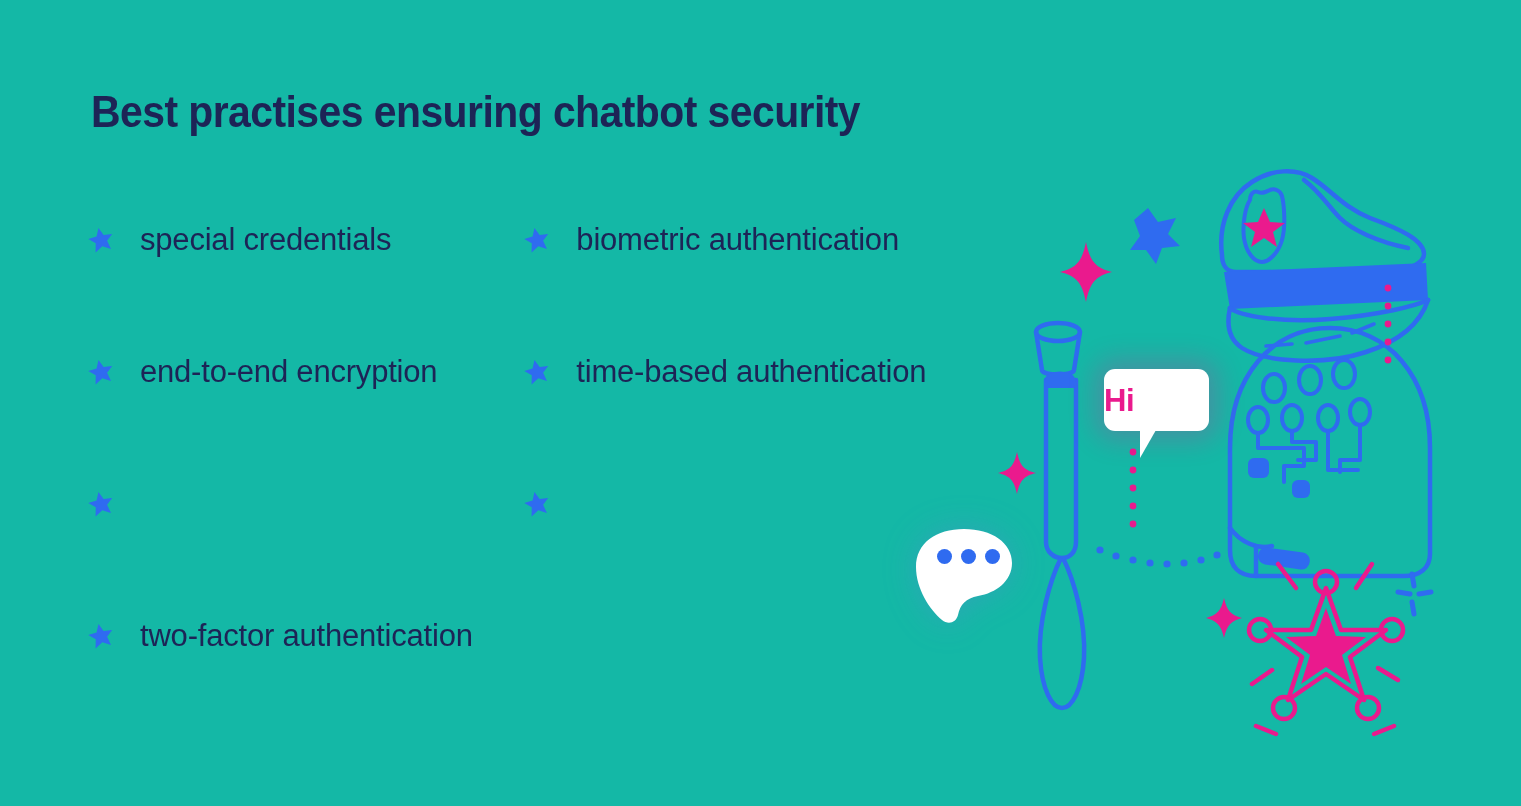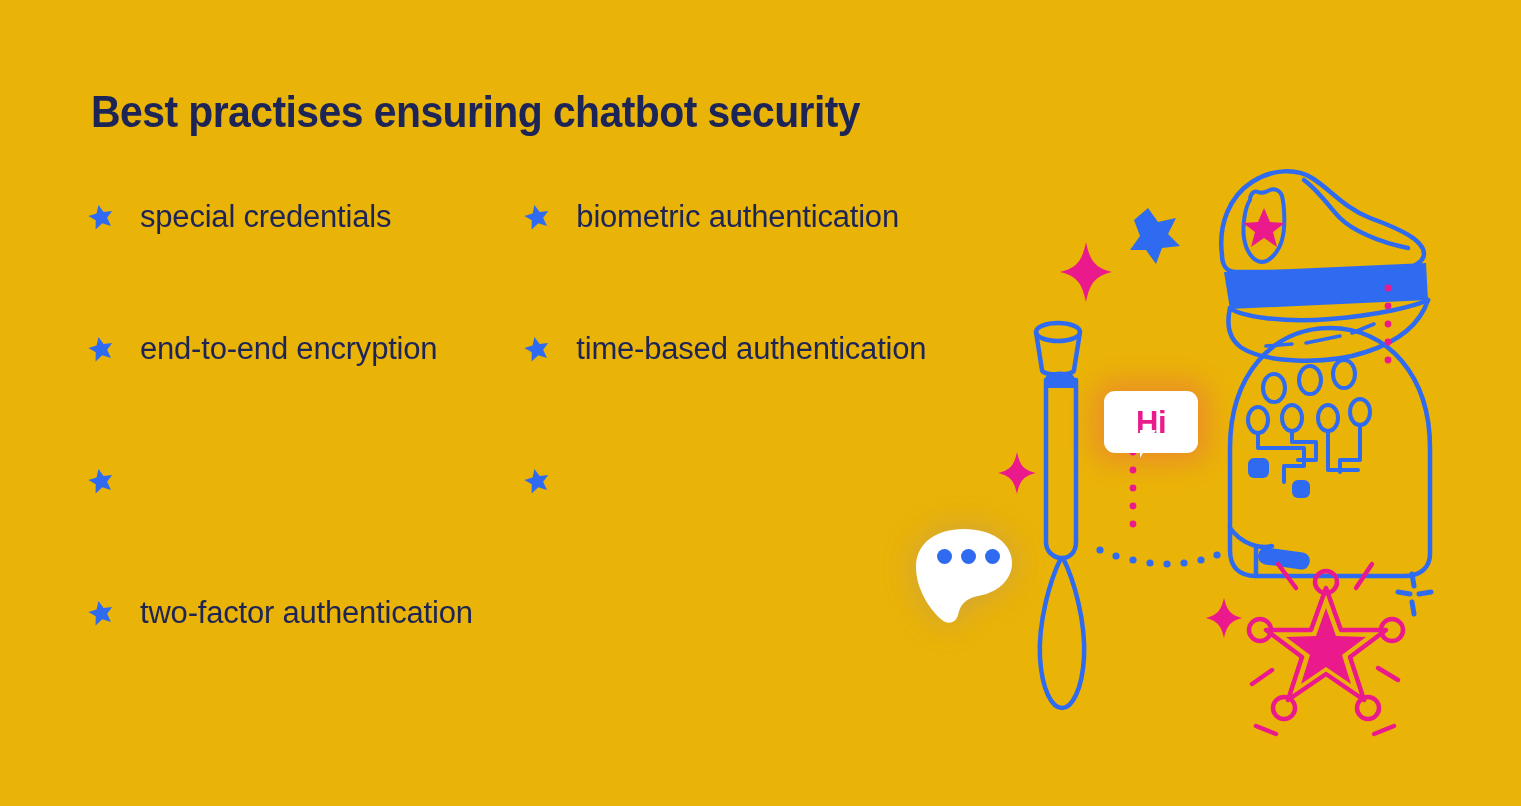"Best practises ensuring chatbot security" #infographic { background: #eab308 -> #14b8a6 }
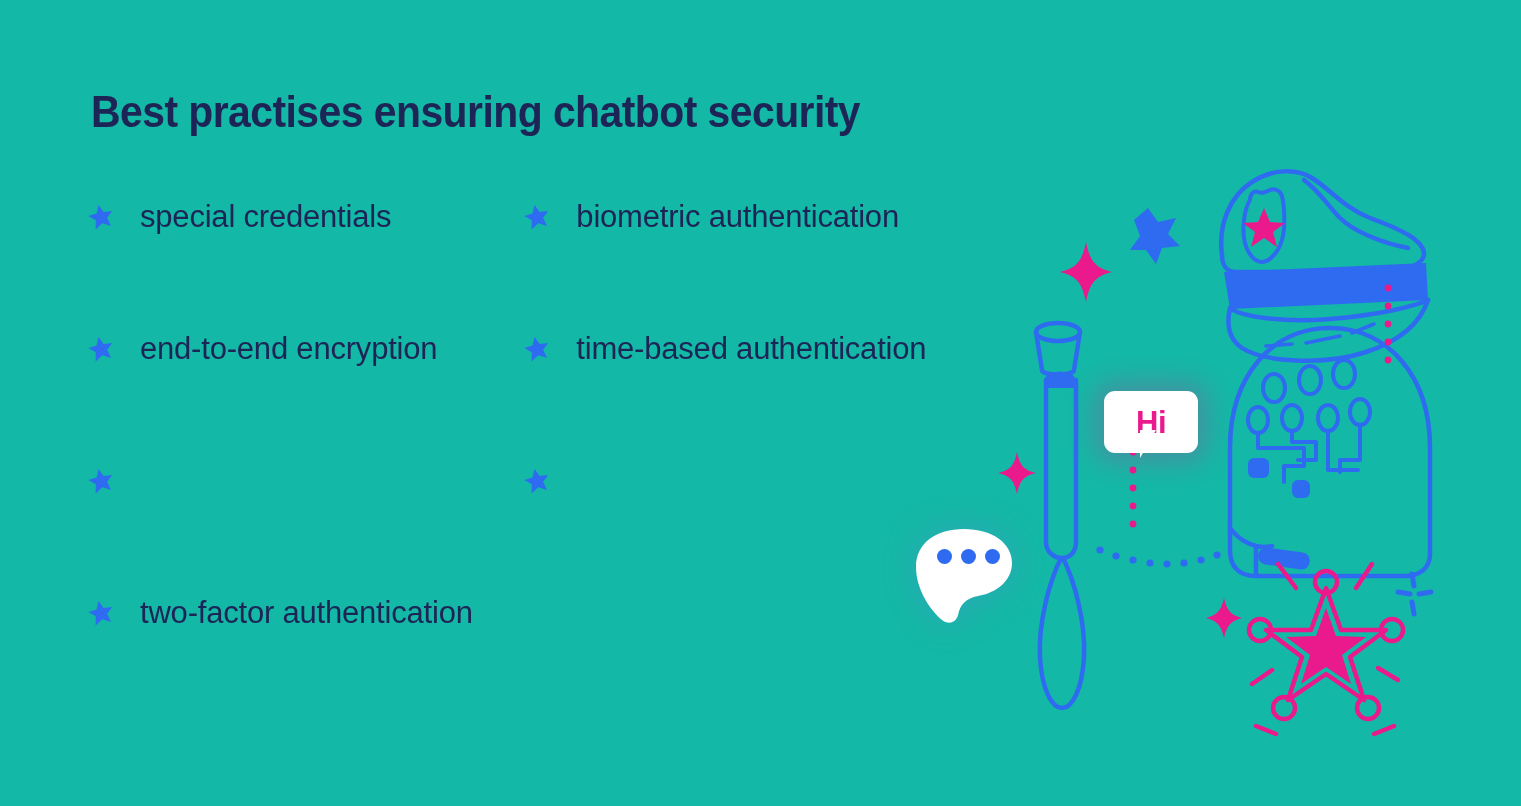"special credentials" .columns { top: 171px -> 194px }
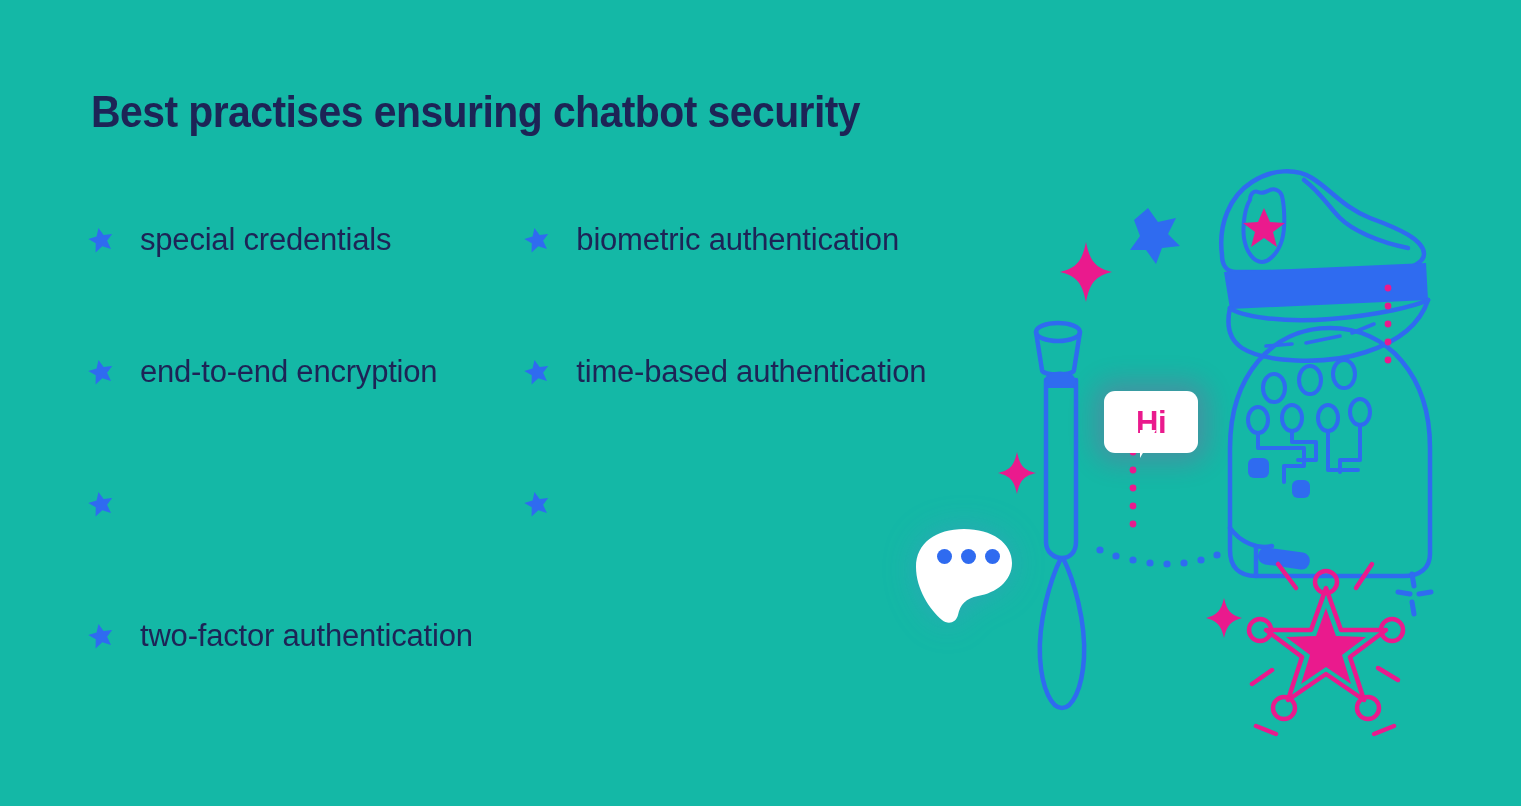"Hi" .bubble-hi { justify-content: center -> none; top: 391px -> 369px; width: 94px -> 105px }
